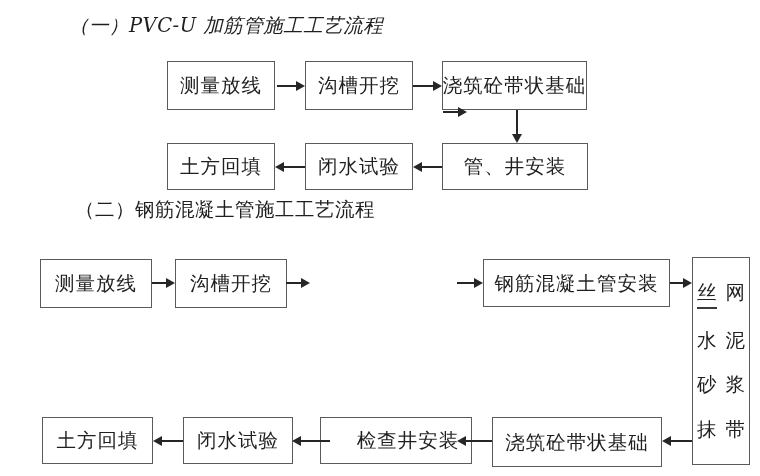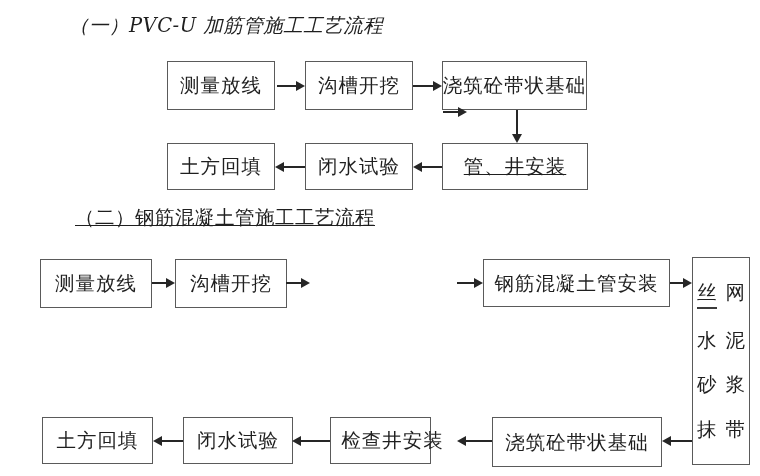"管、井安装" div.node { text-decoration: underline -> none }
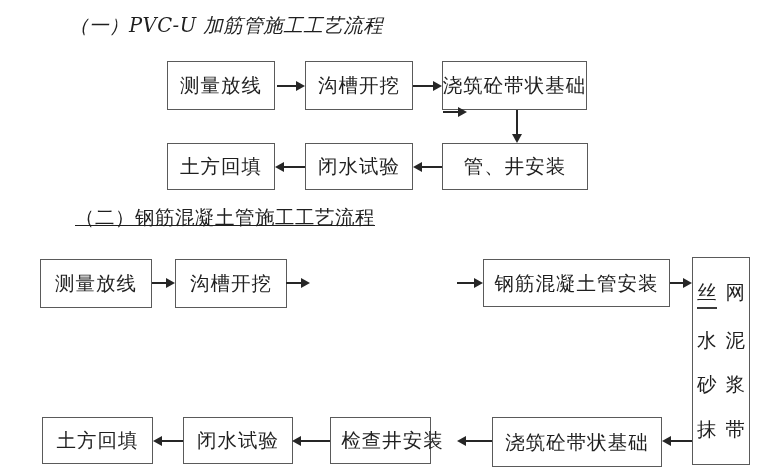"（二）钢筋混凝土管施工工艺流程" div.title { text-decoration: underline -> none; top: 204px -> 196px }
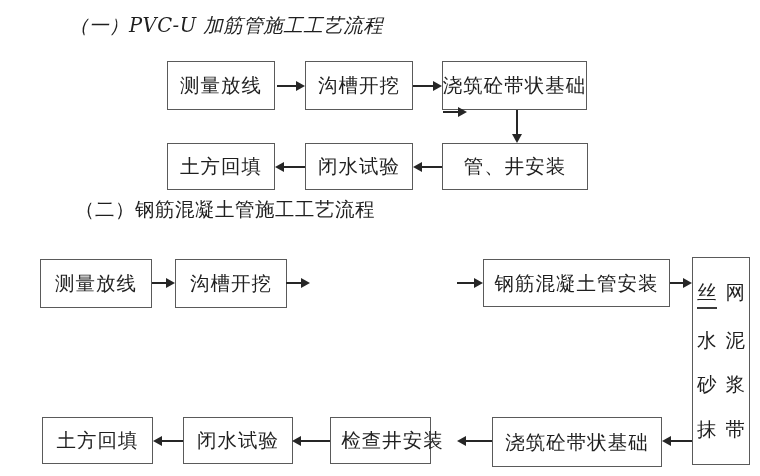"检查井安装" div.node { left: 330px -> 320px; width: 101px -> 152px }
